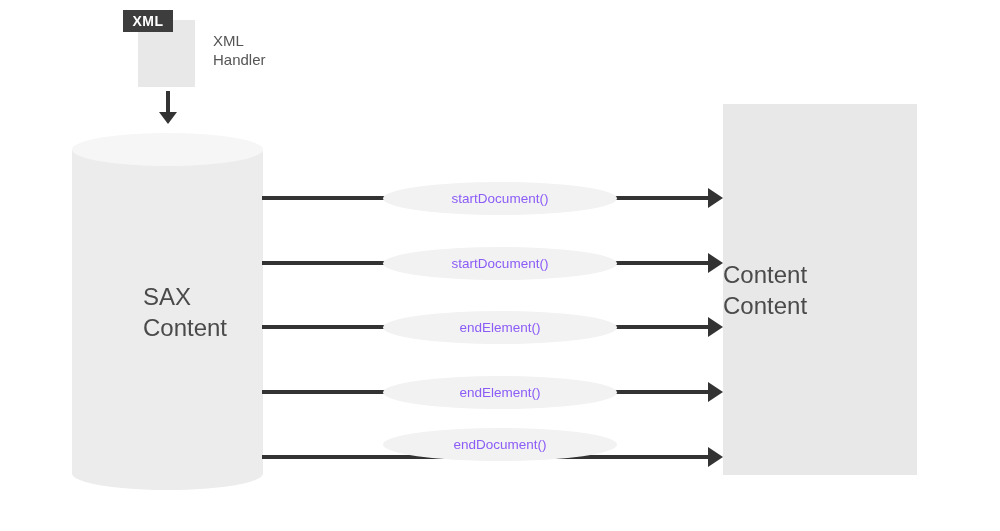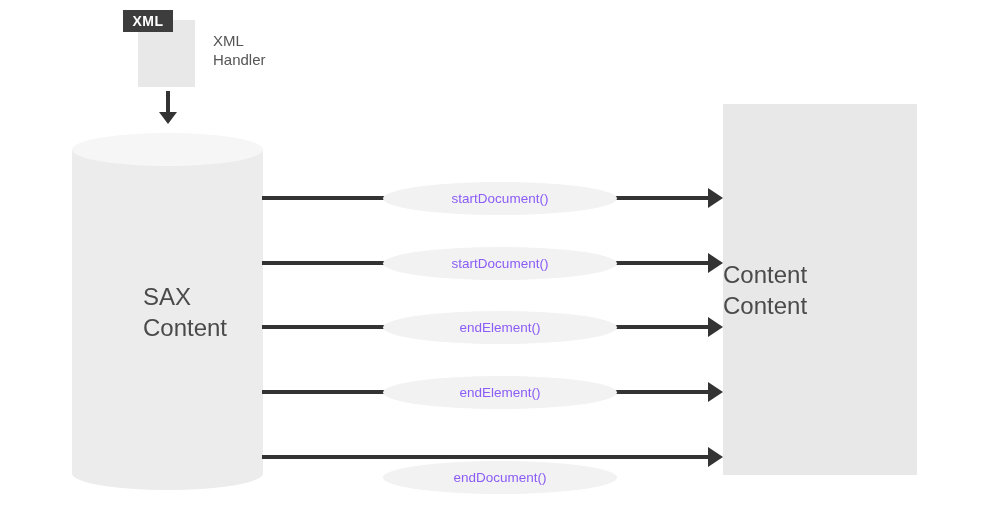"endDocument()" .row-4 .msg-ellipse { top: 461px -> 428px }
